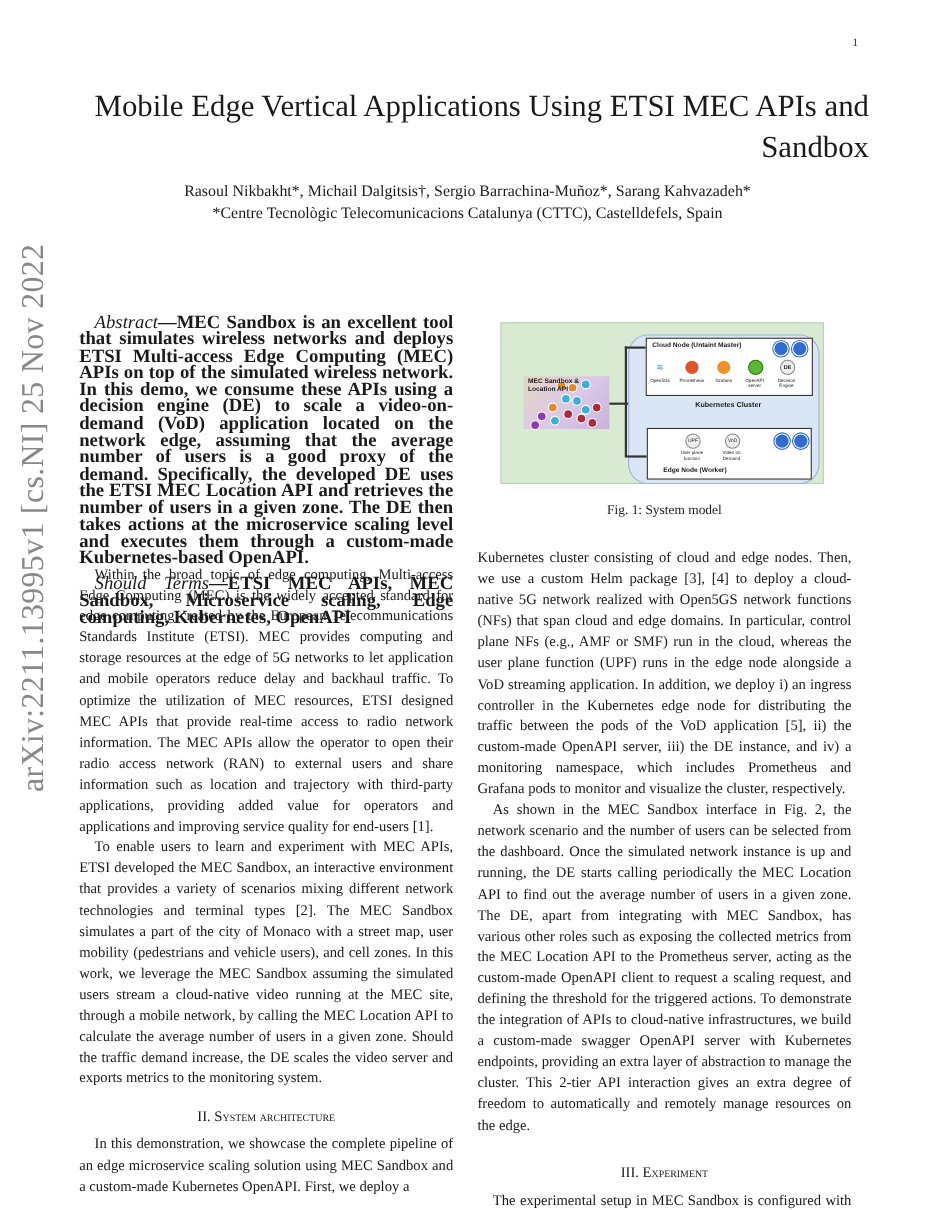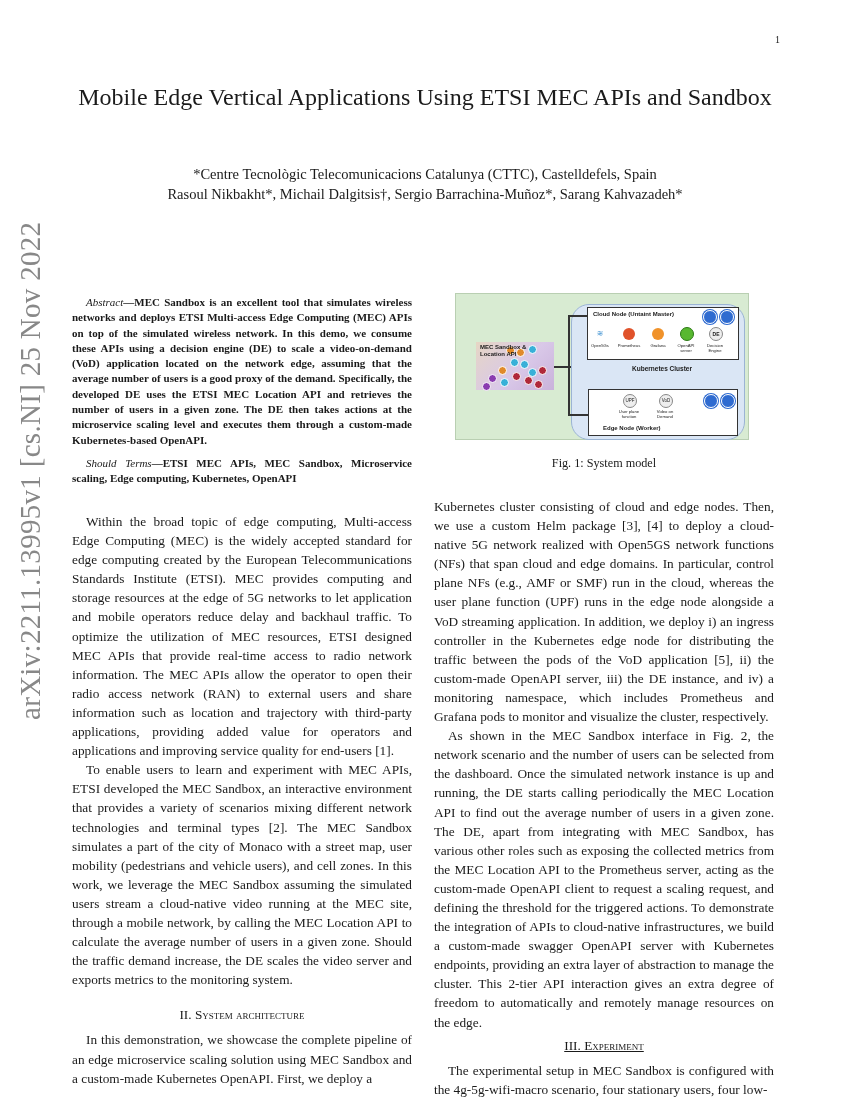"Mobile Edge Vertical Applications Using" .title { font-size: 24px -> 28px; text-align: center -> right }
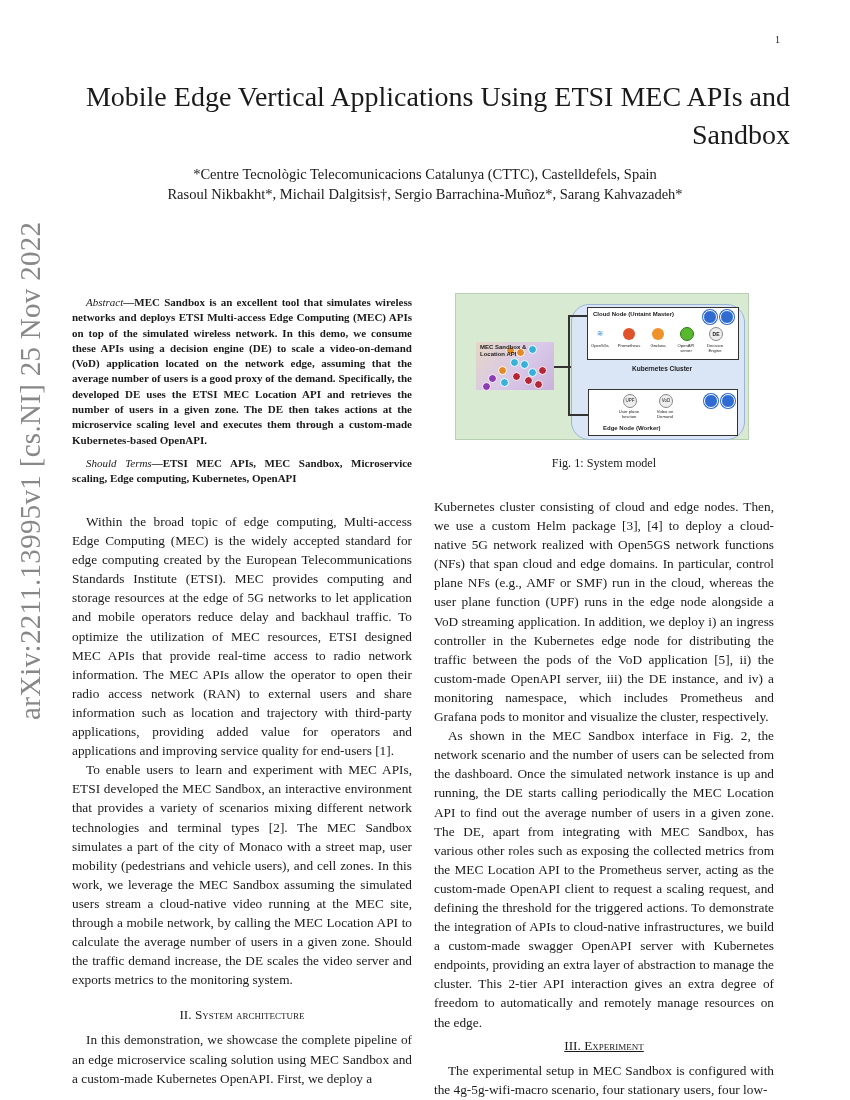"*Centre Tecnològic Telecomunicacions" div { order: before "Rasoul Nikbakht*, Michail Dalgitsis†," -> after "Rasoul Nikbakht*, Michail Dalgitsis†," }
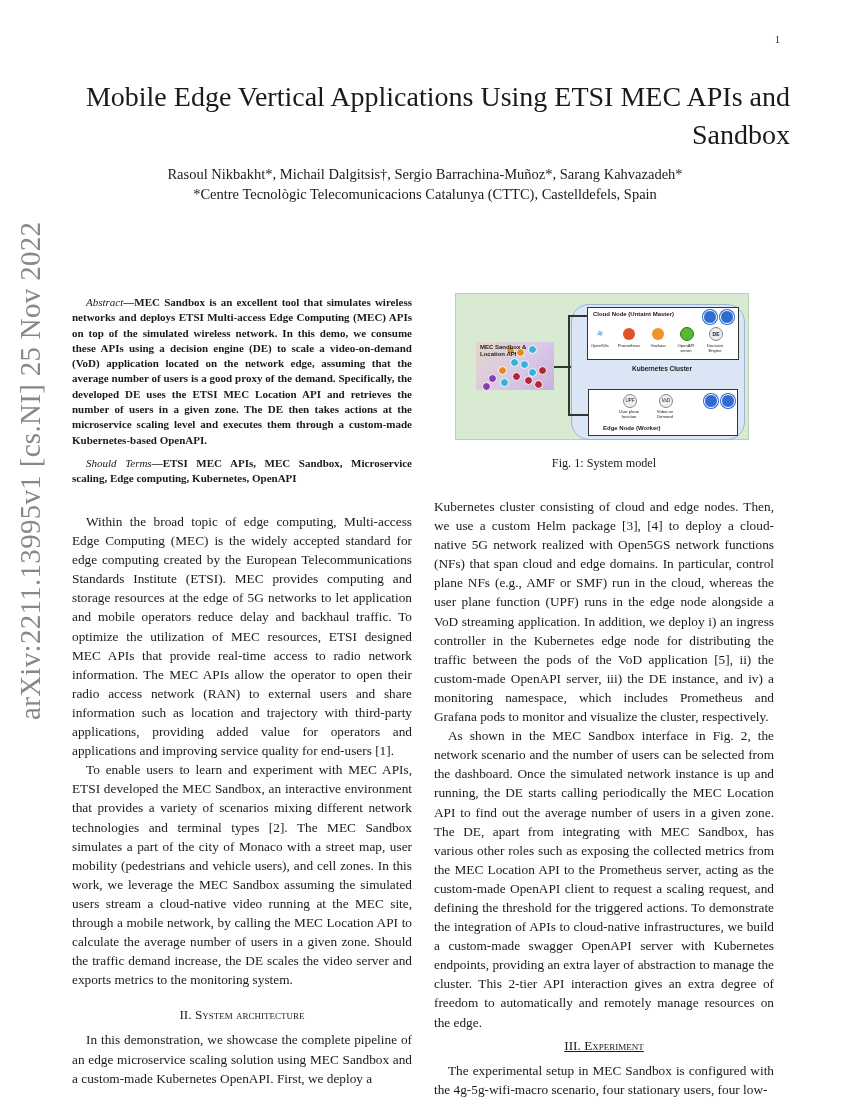"Abstract—MEC Sandbox is an excellent" .abstract { font-size: 11px -> 17px; top: 295px -> 285px }
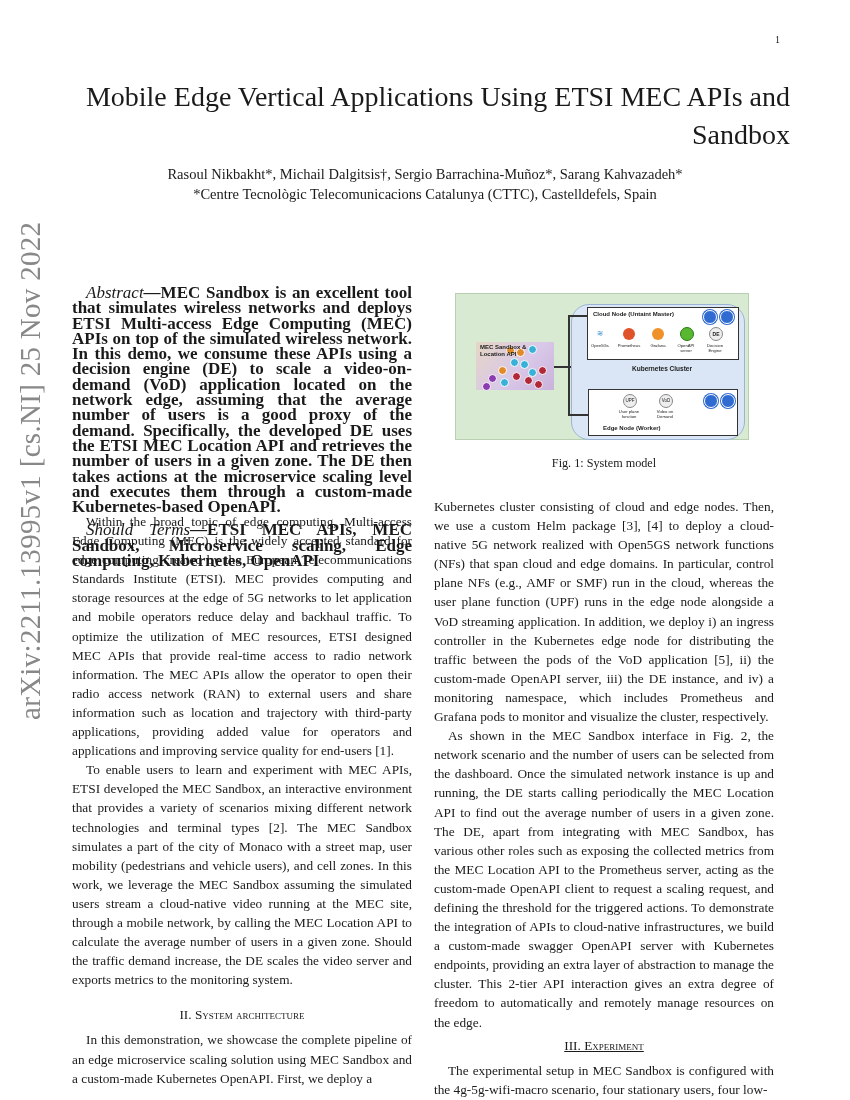"III. Experiment" p.sec-head { margin-top: 4px -> 24px; text-decoration: underline -> none }
